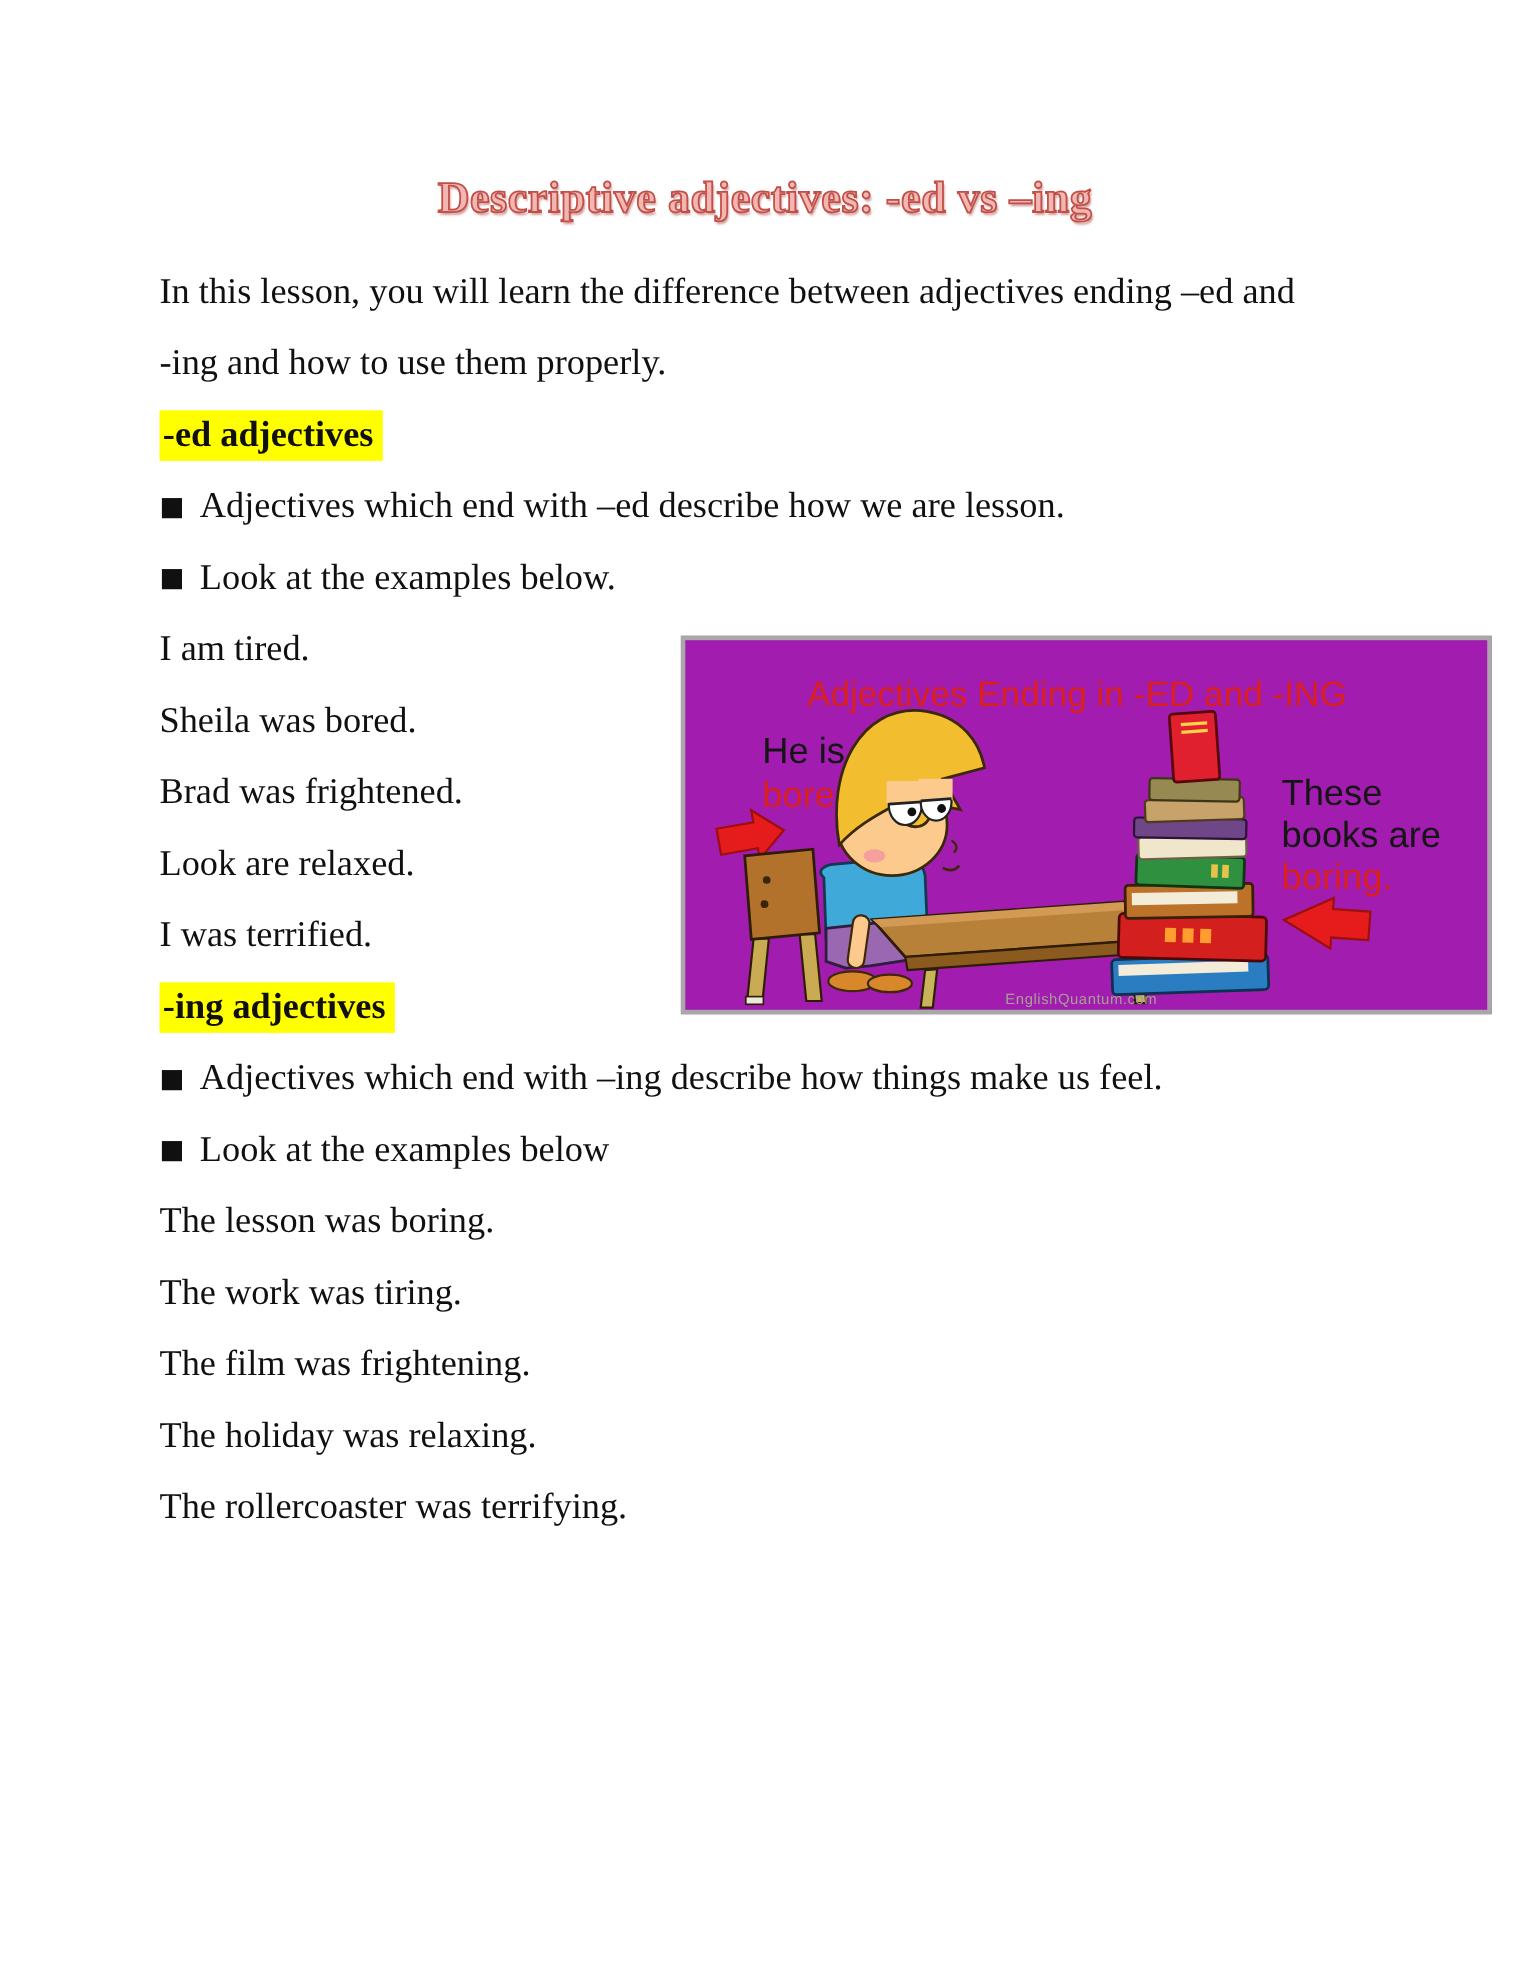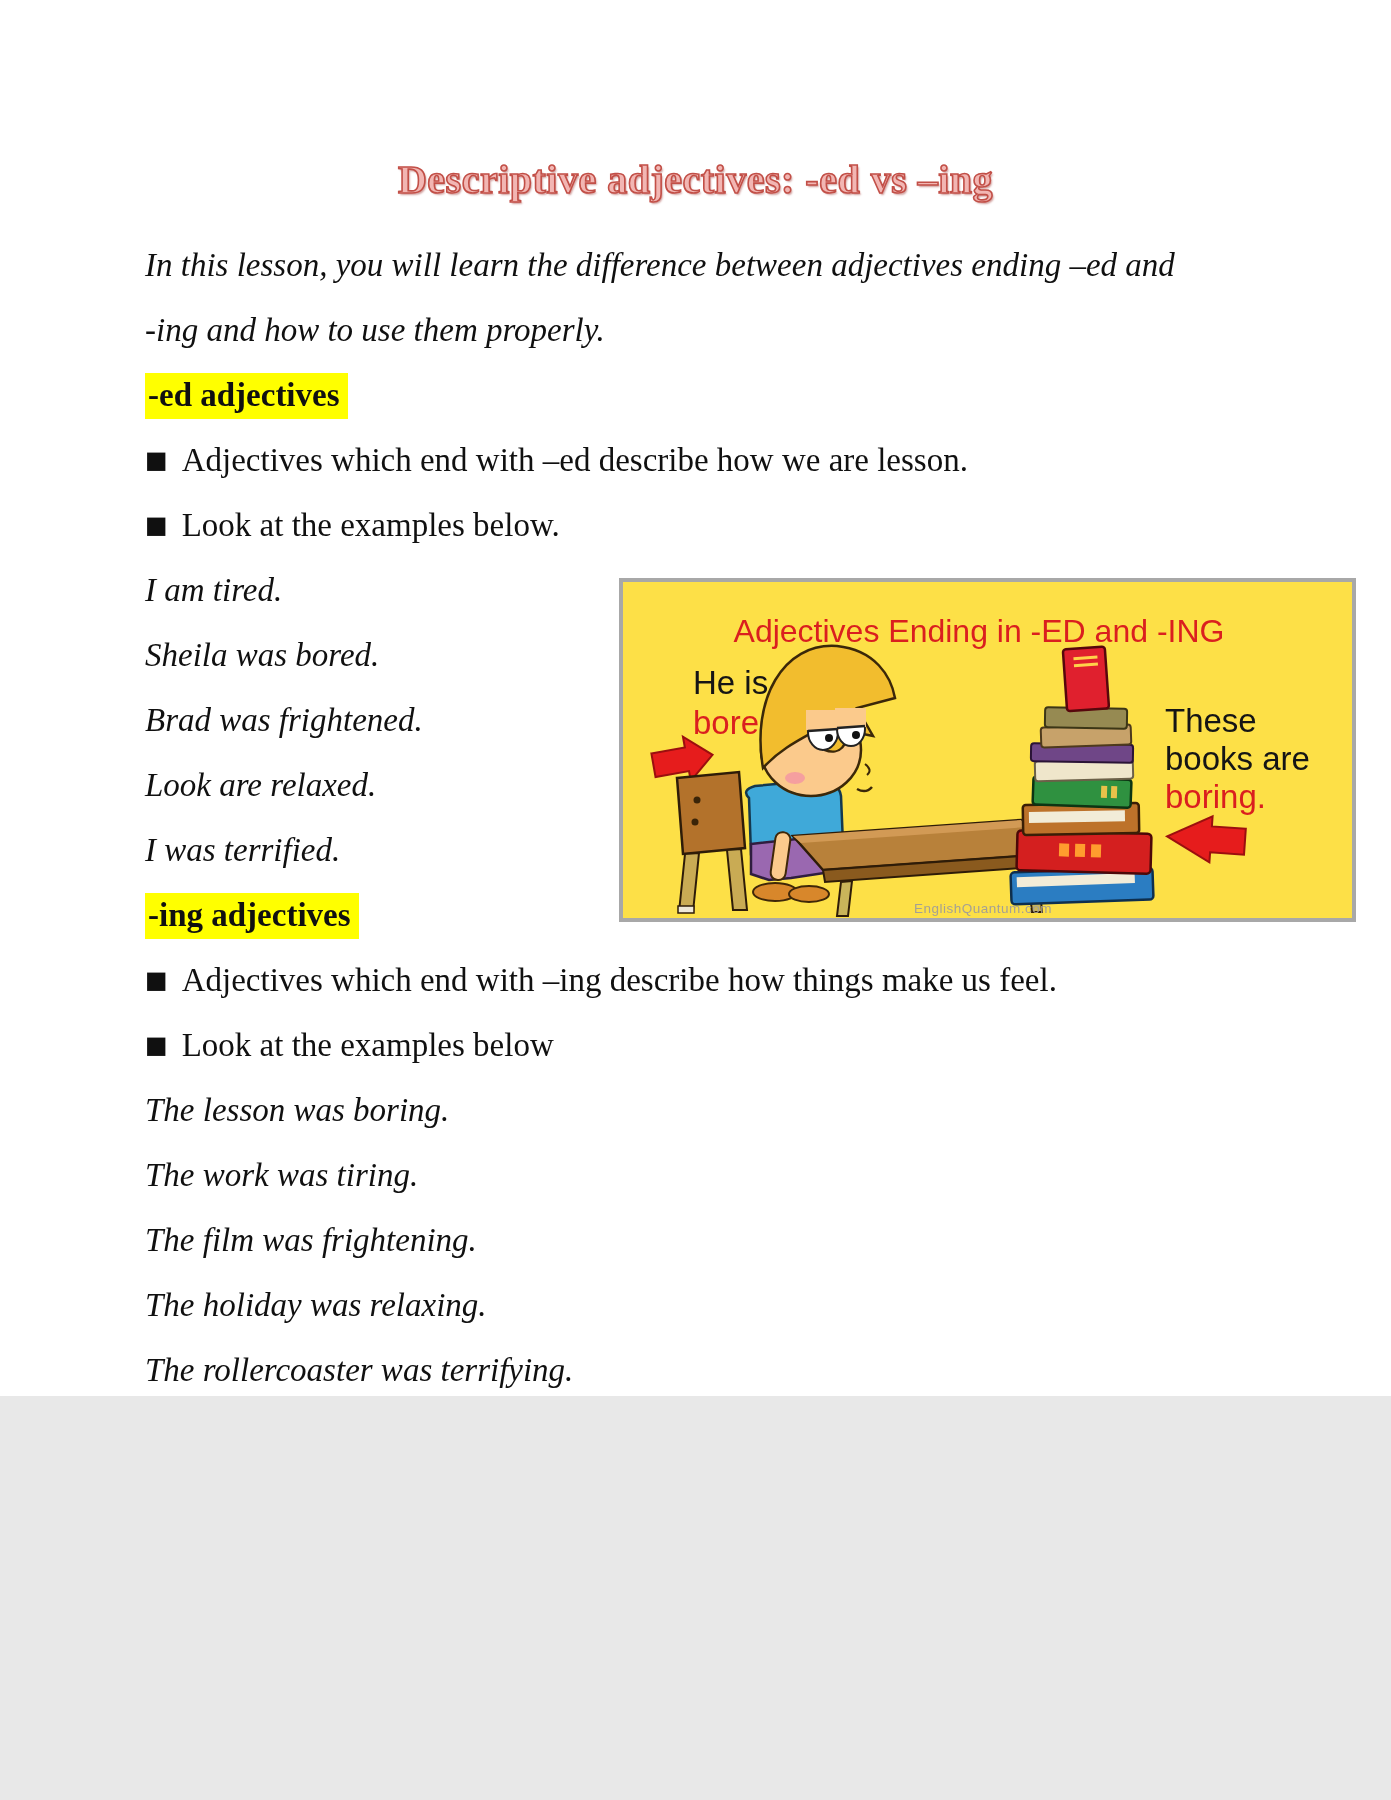"Descriptive adjectives: -ed vs –ing" .page { height: 1396px -> 1800px }
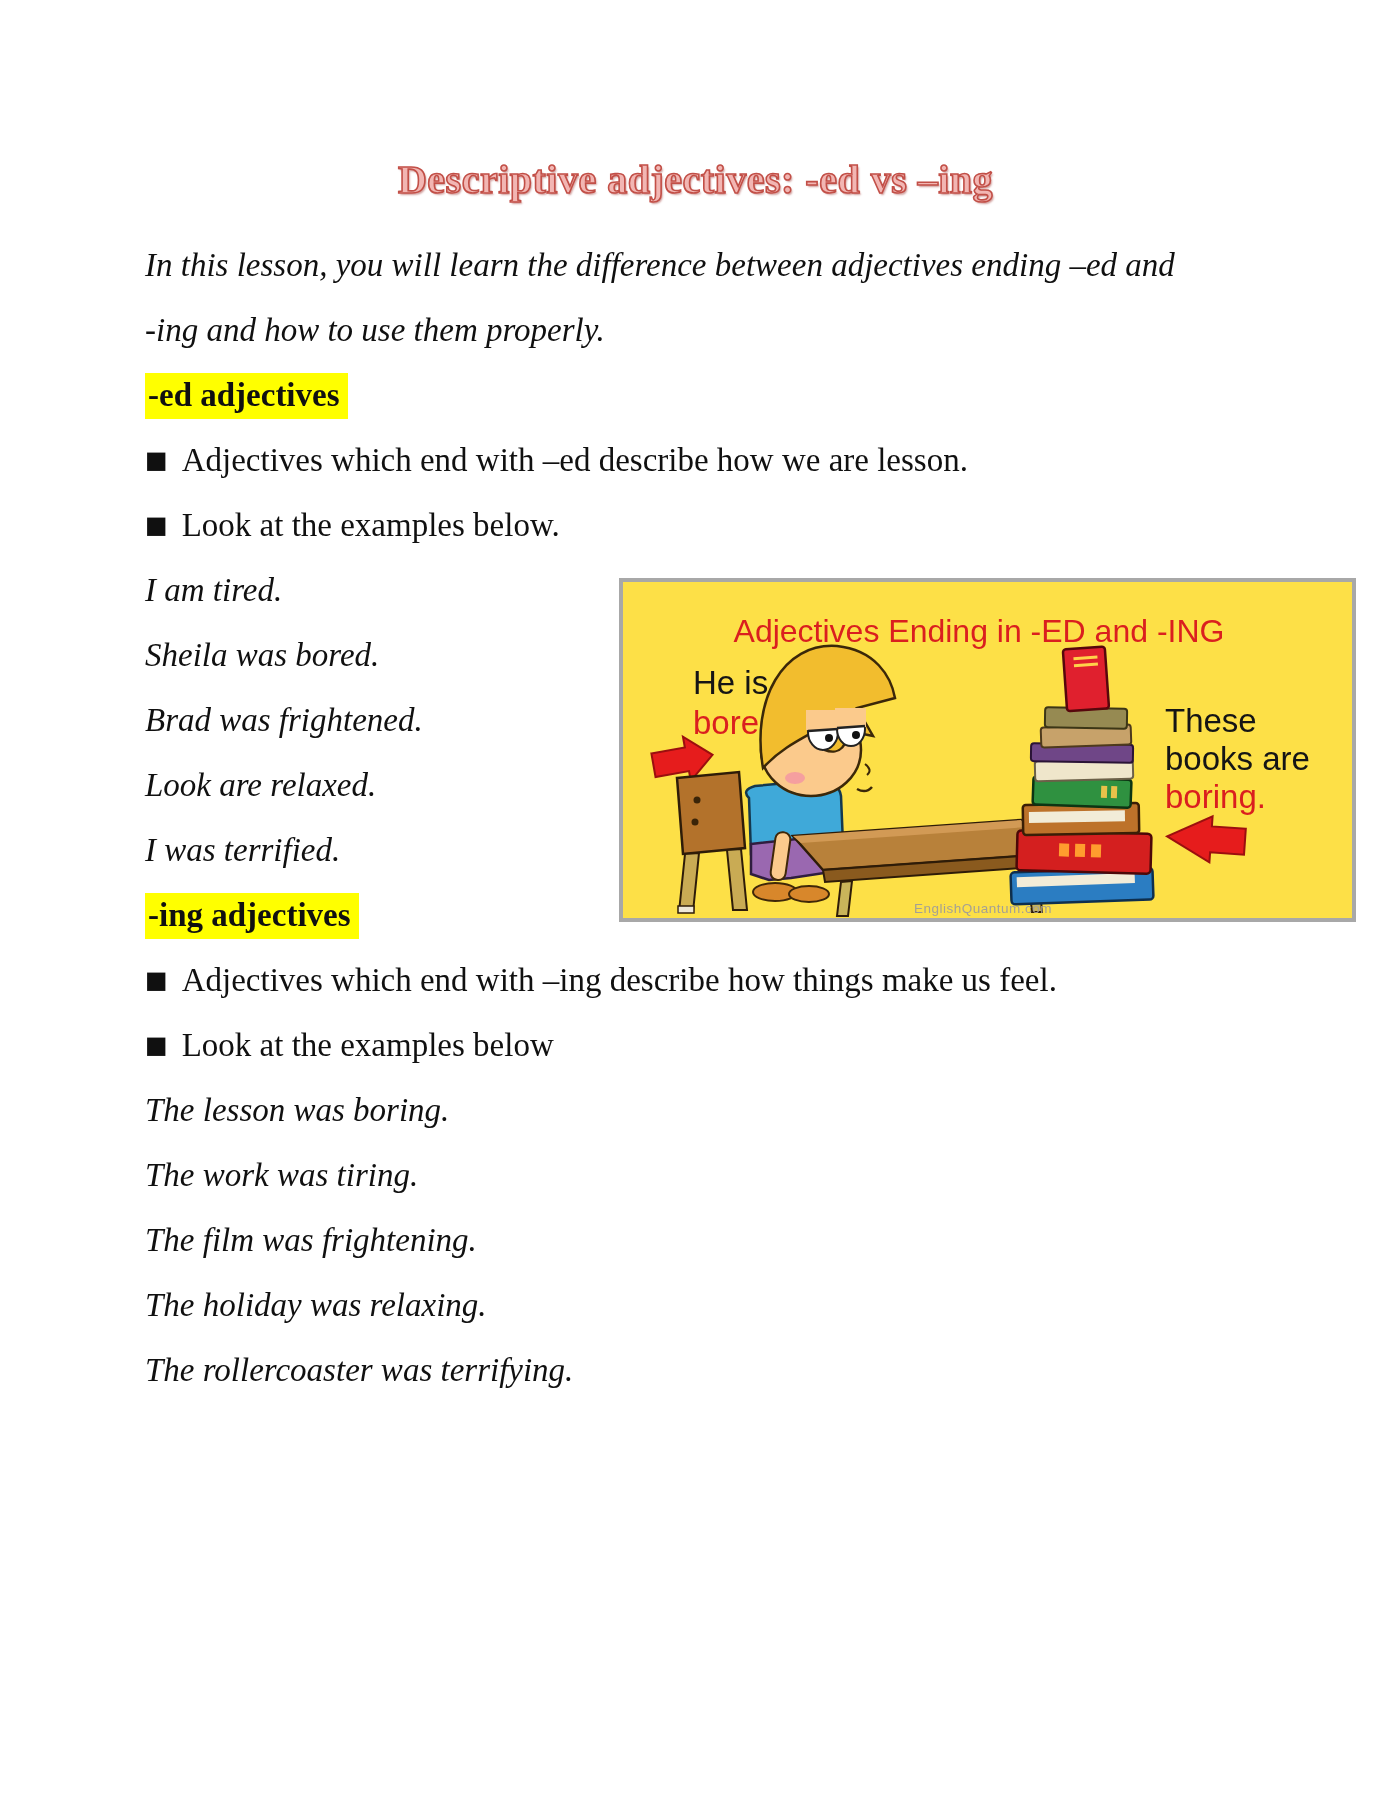"In this lesson, you will" .italic { font-style: italic -> none }
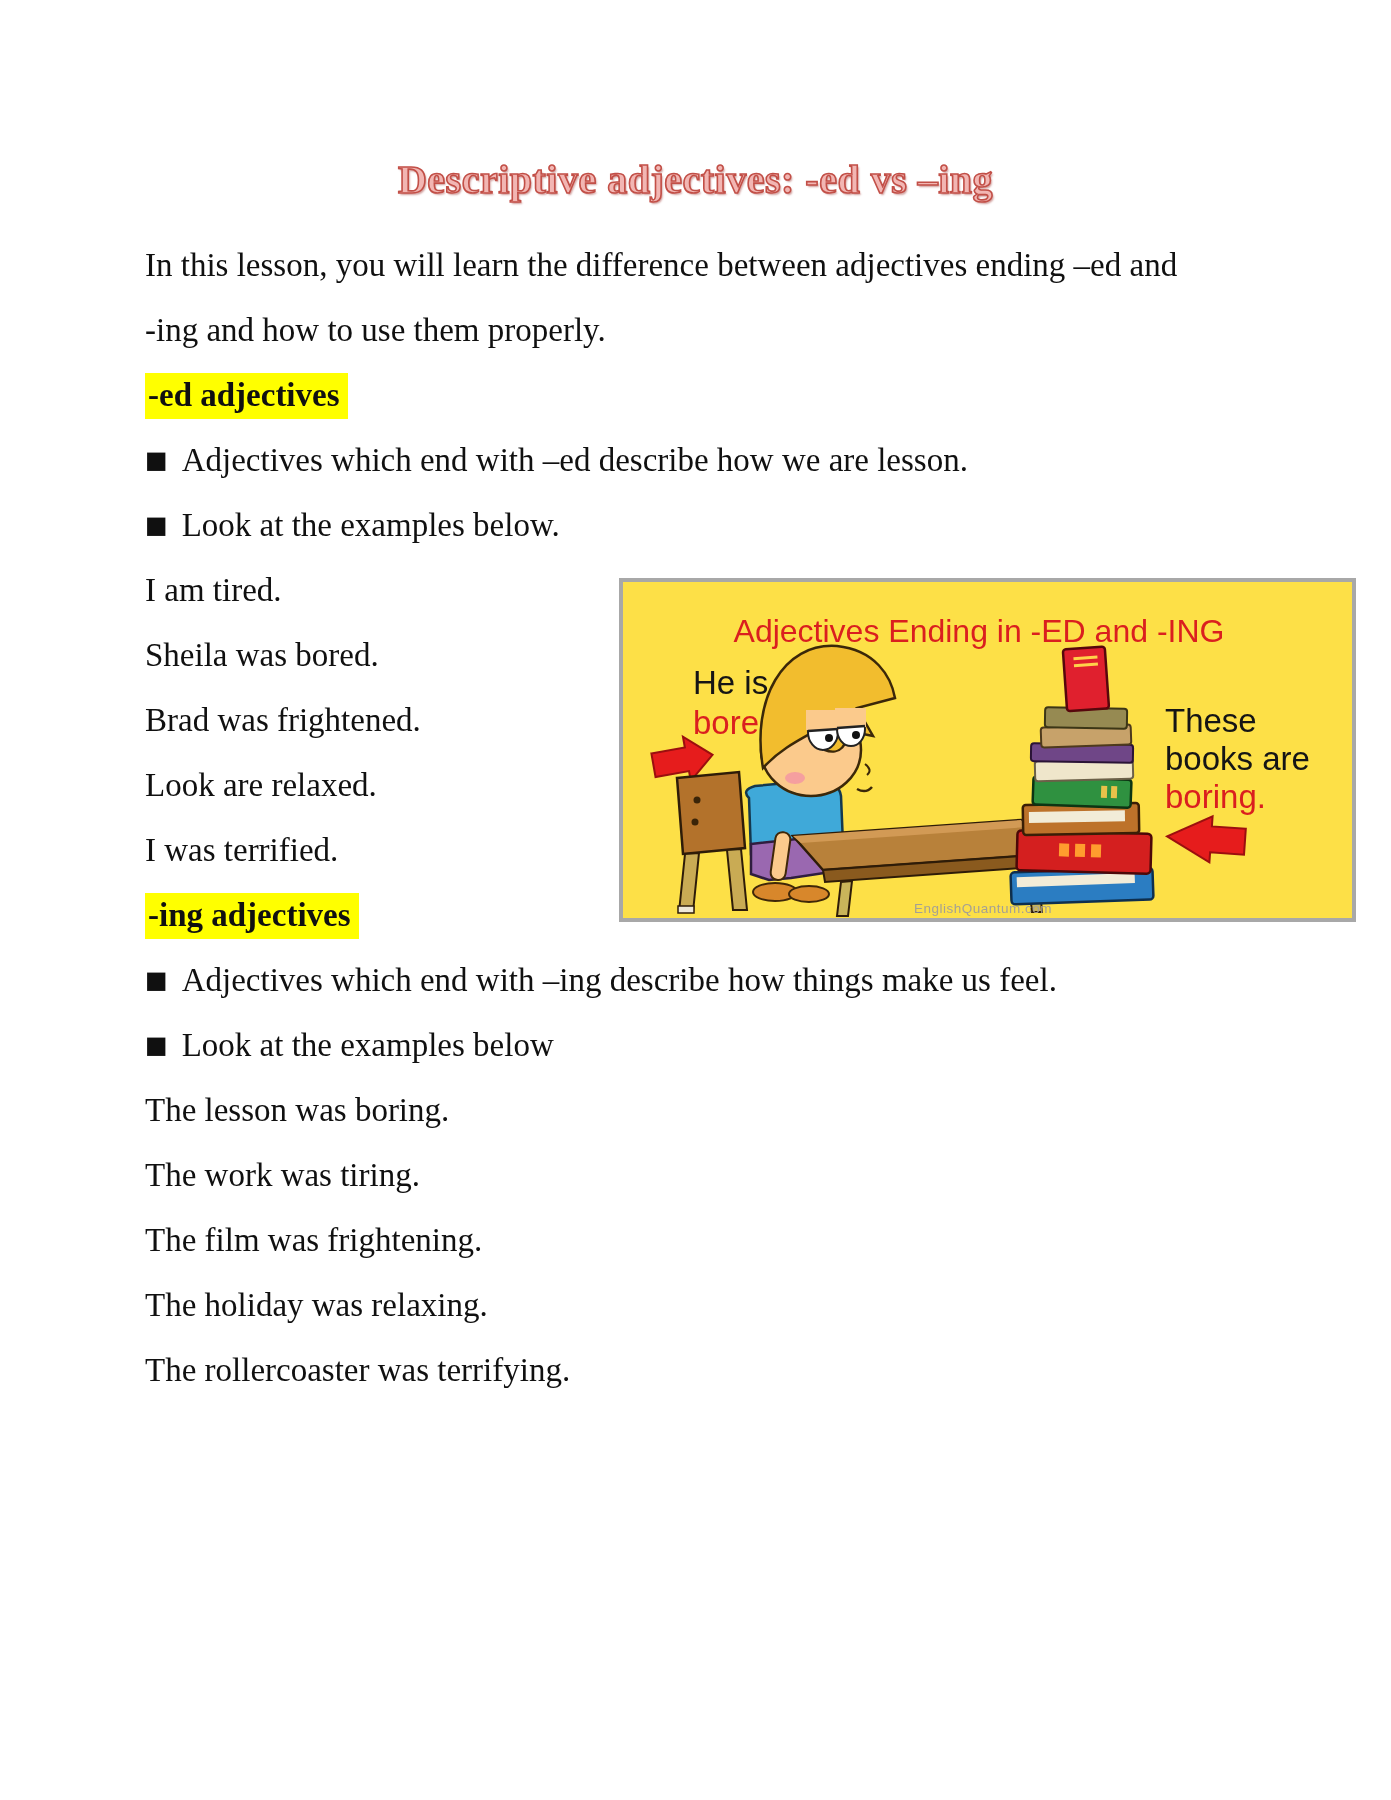"Adjectives Ending in -ED and" .figure { background: #fde047 -> #a21caf }
